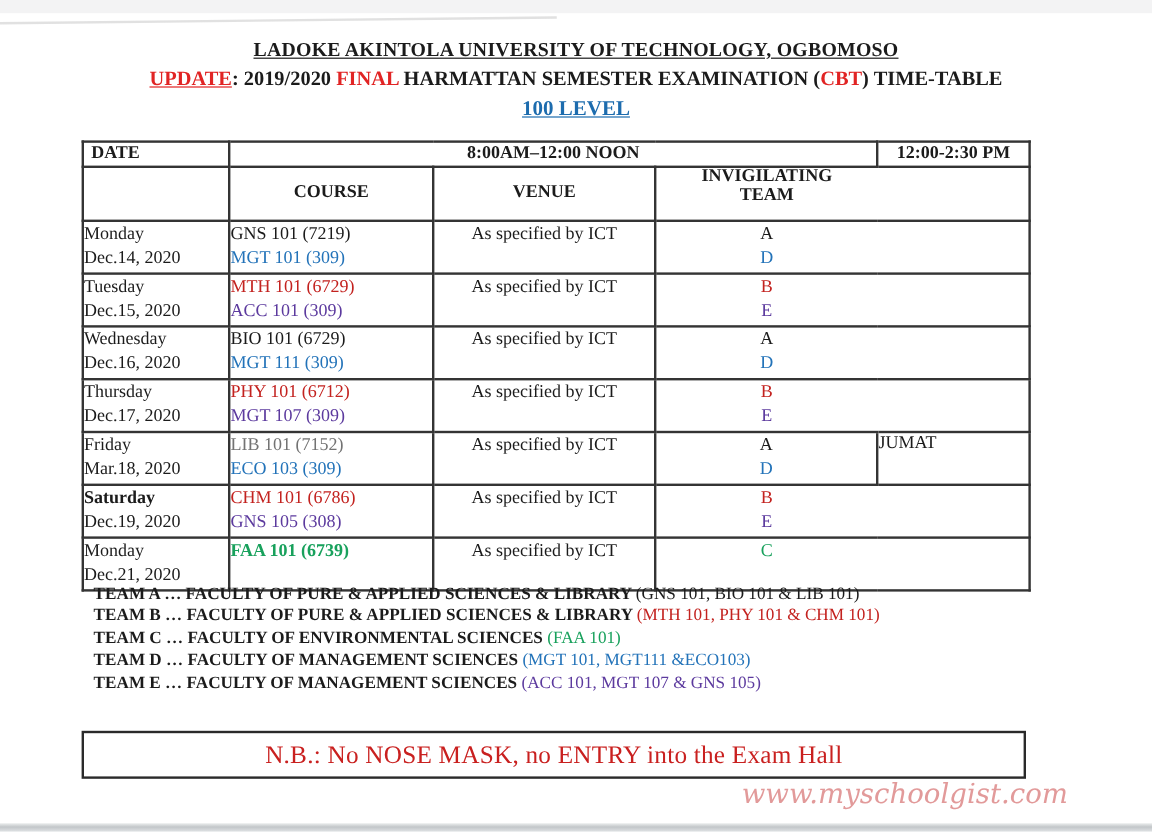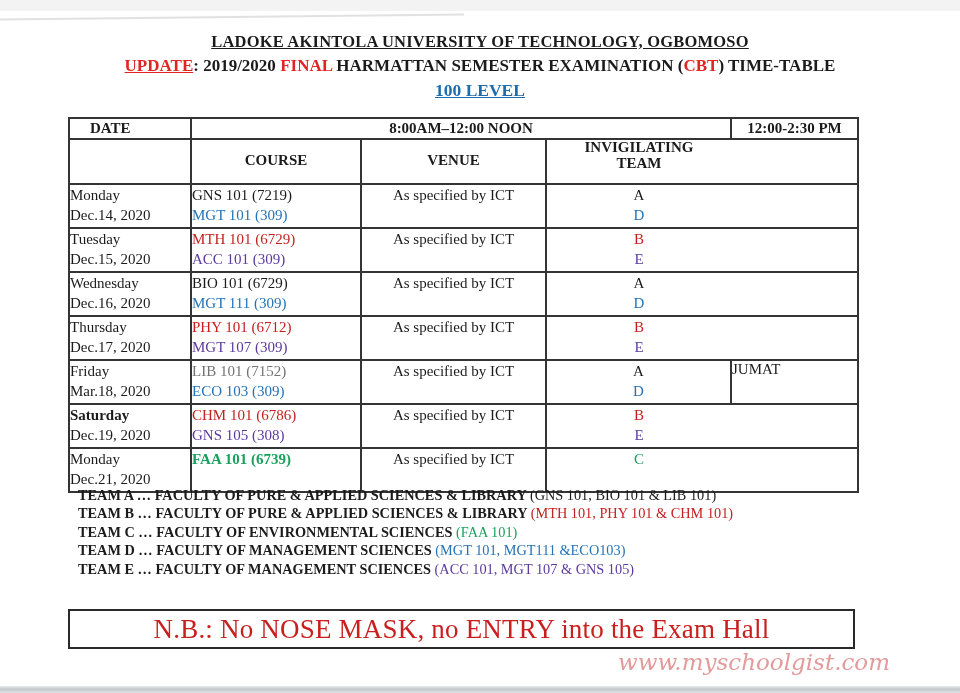"DATE" tr.hr1 th.th-date { padding-left: 20px -> 6px }
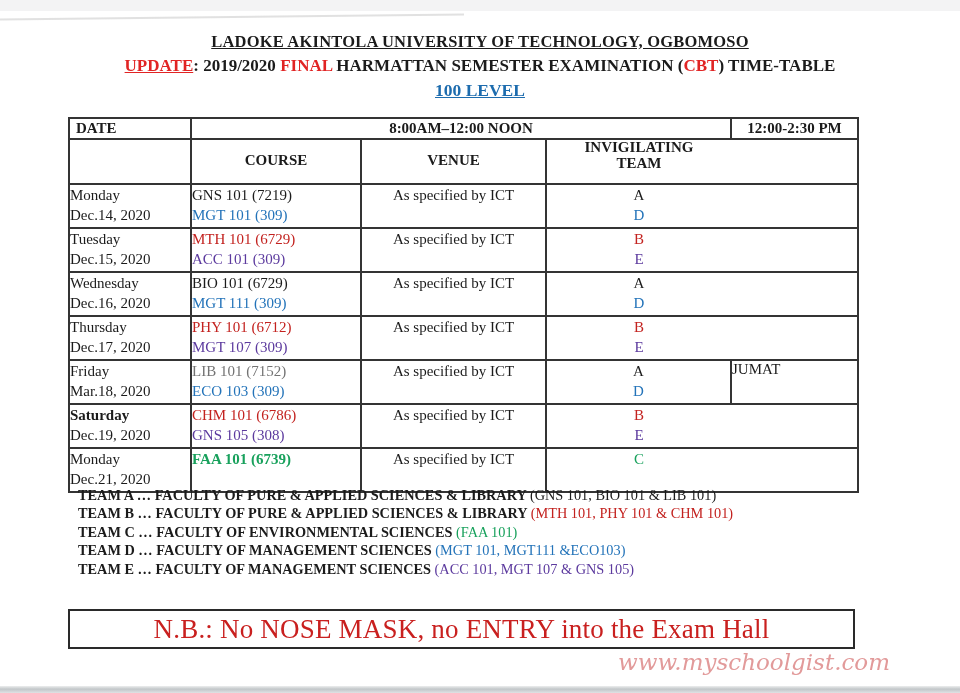"N.B.: No NOSE MASK, no" .notice span { font-size: 27px -> 21px }
